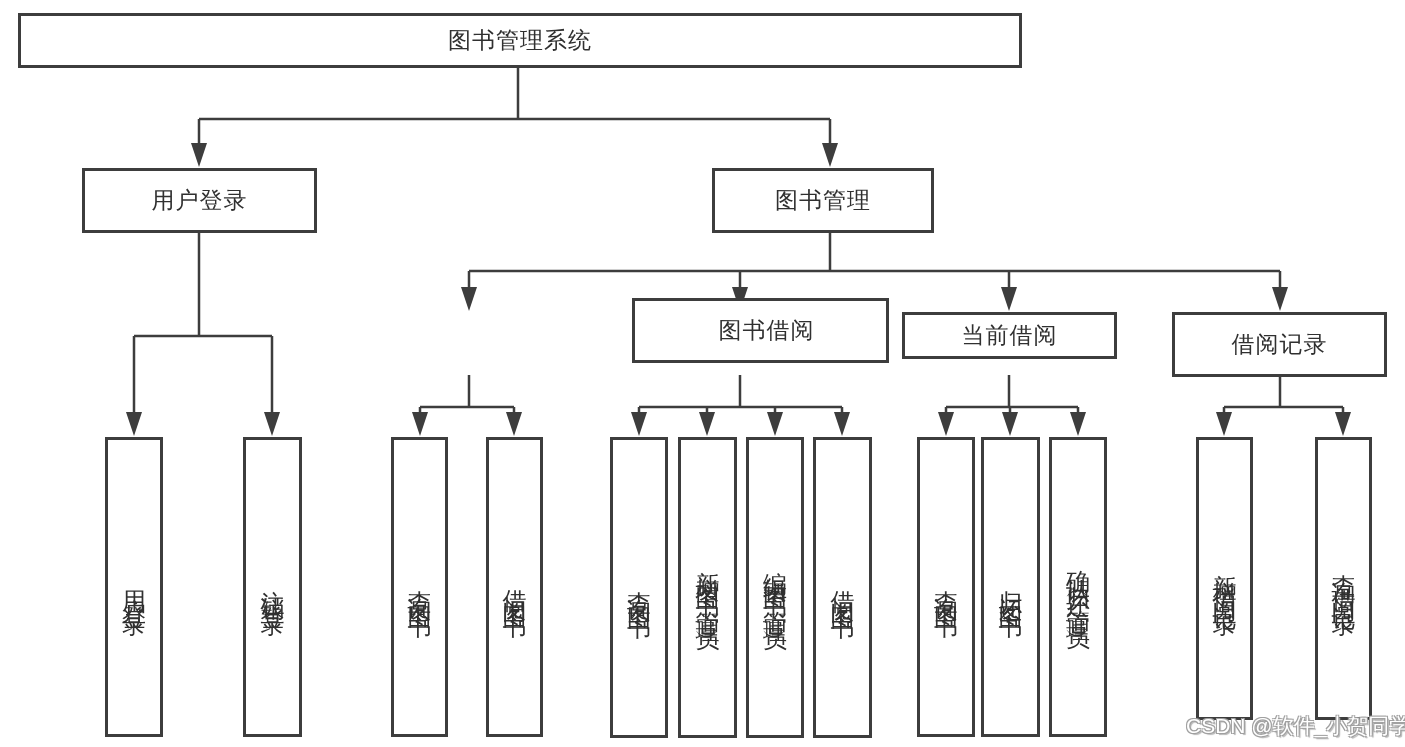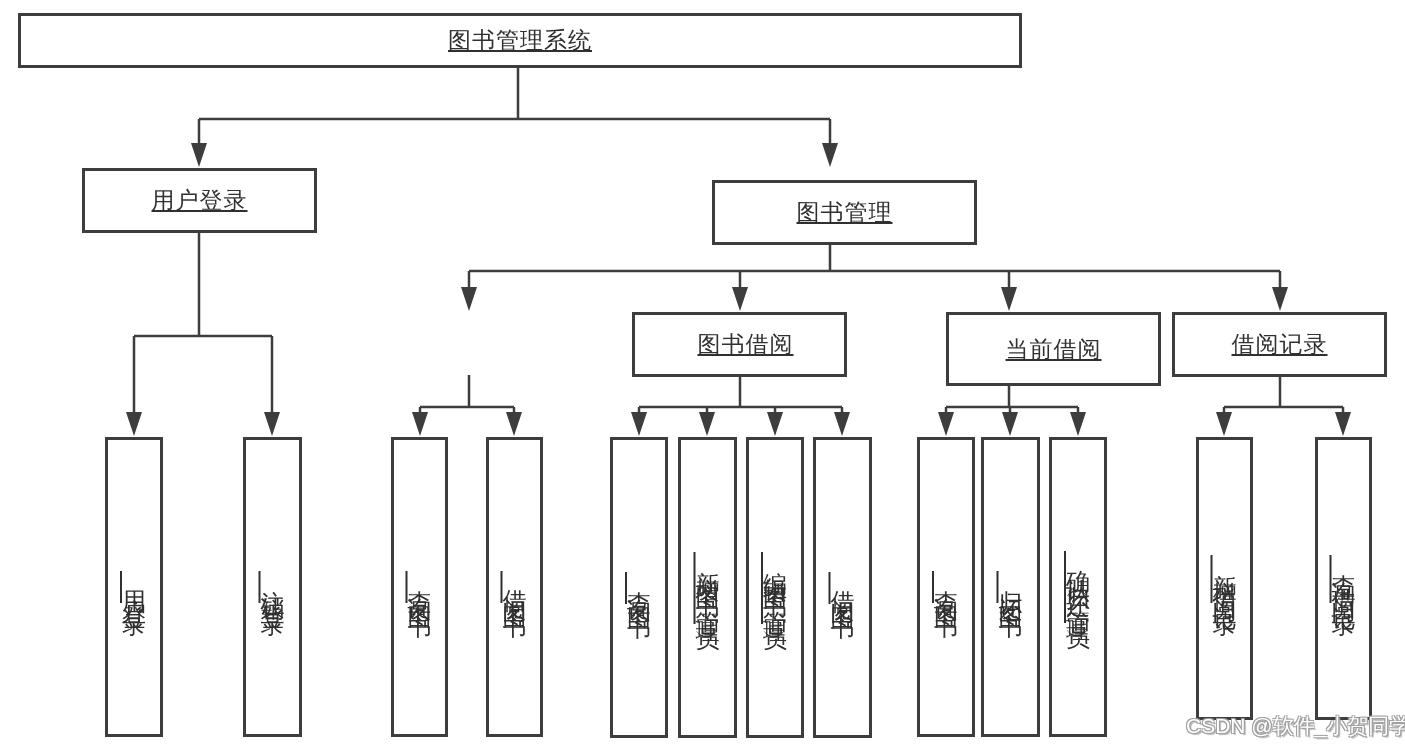"图书管理系统" .node { text-decoration: underline -> none }
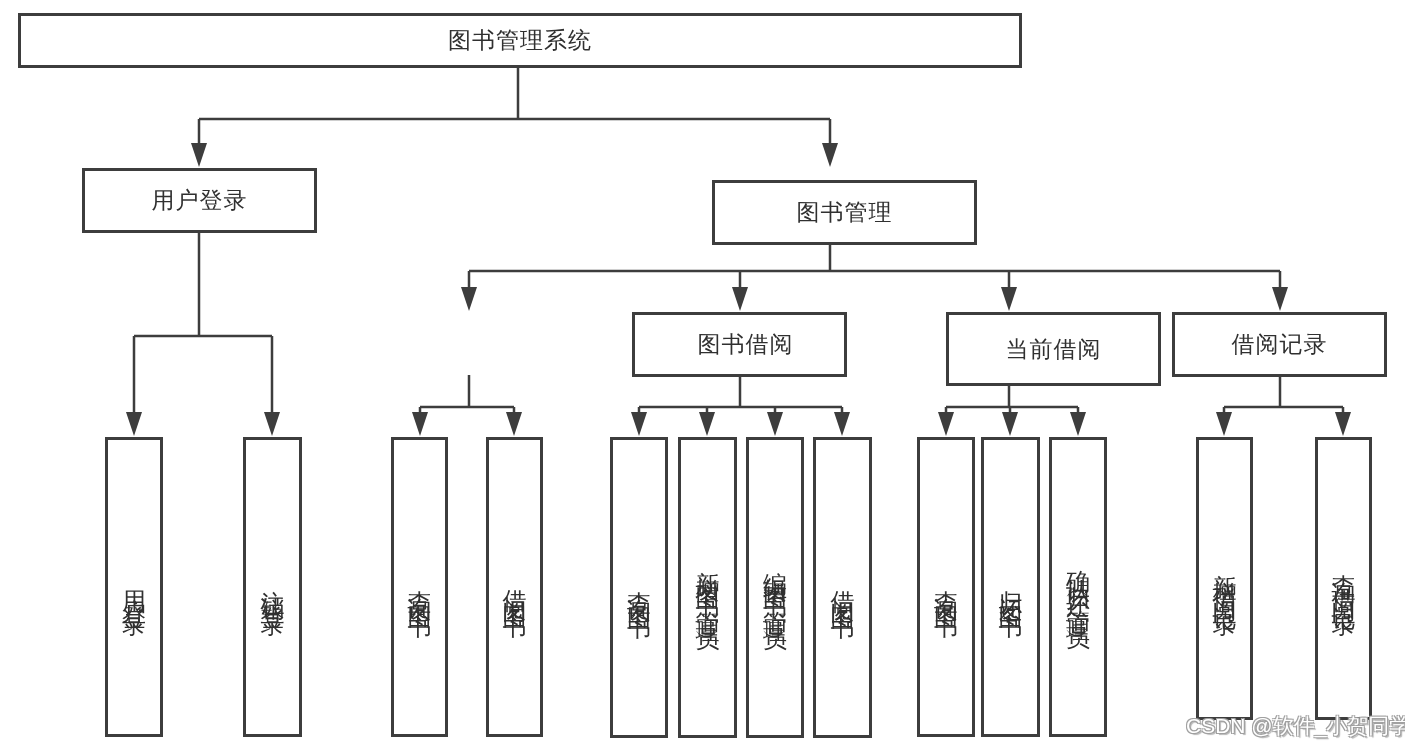"图书管理" div.node { margin-top: 12px -> none; width: 265px -> 222px }
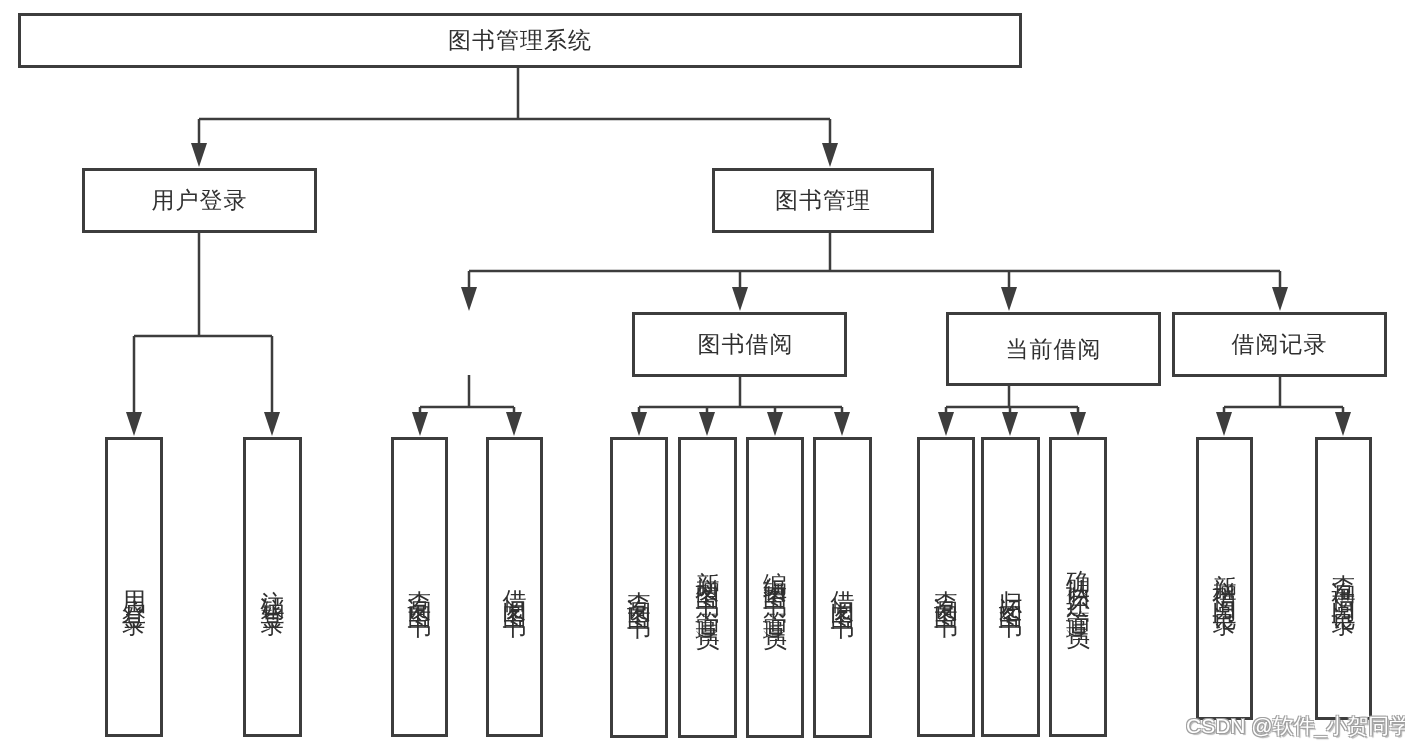"图书借阅" div.node { top: 312px -> 298px; width: 215px -> 257px }
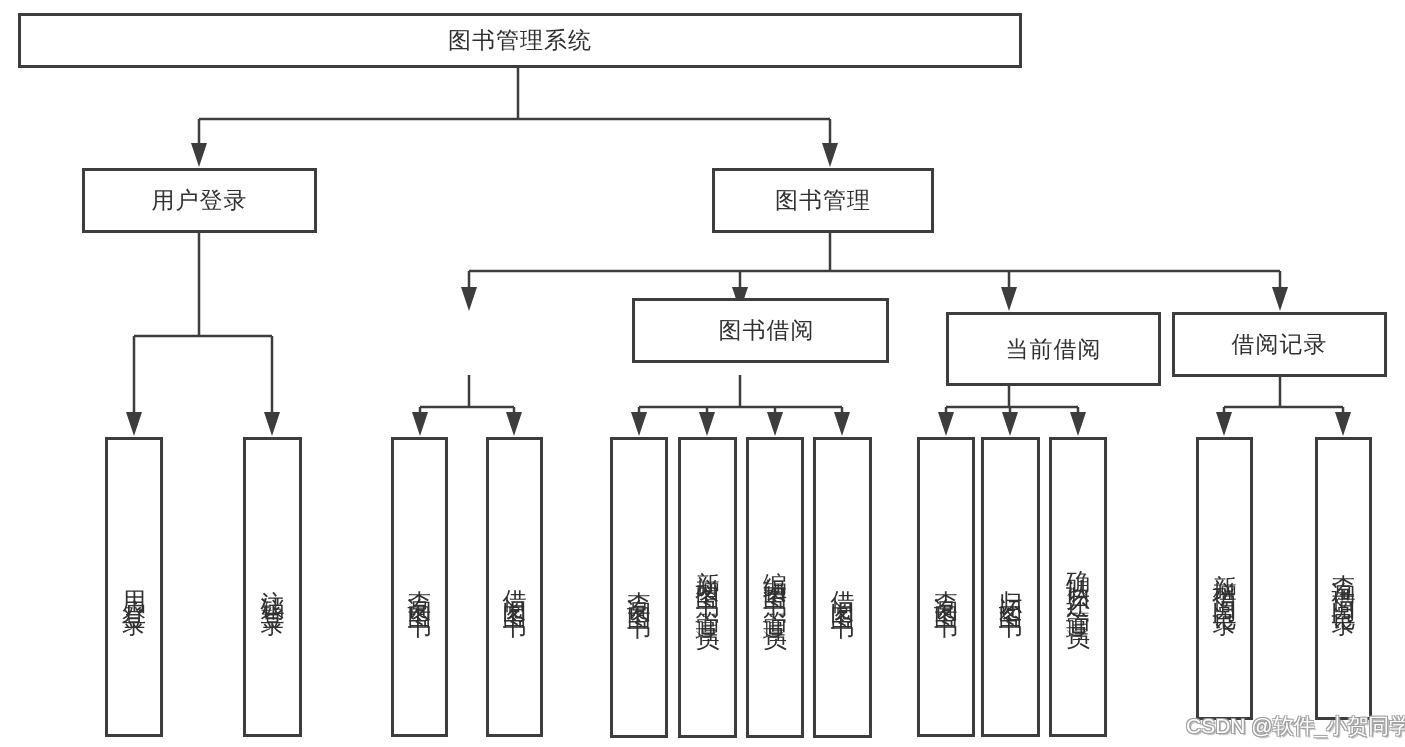"当前借阅" div.node { height: 74px -> 47px; margin-left: 44px -> none }
